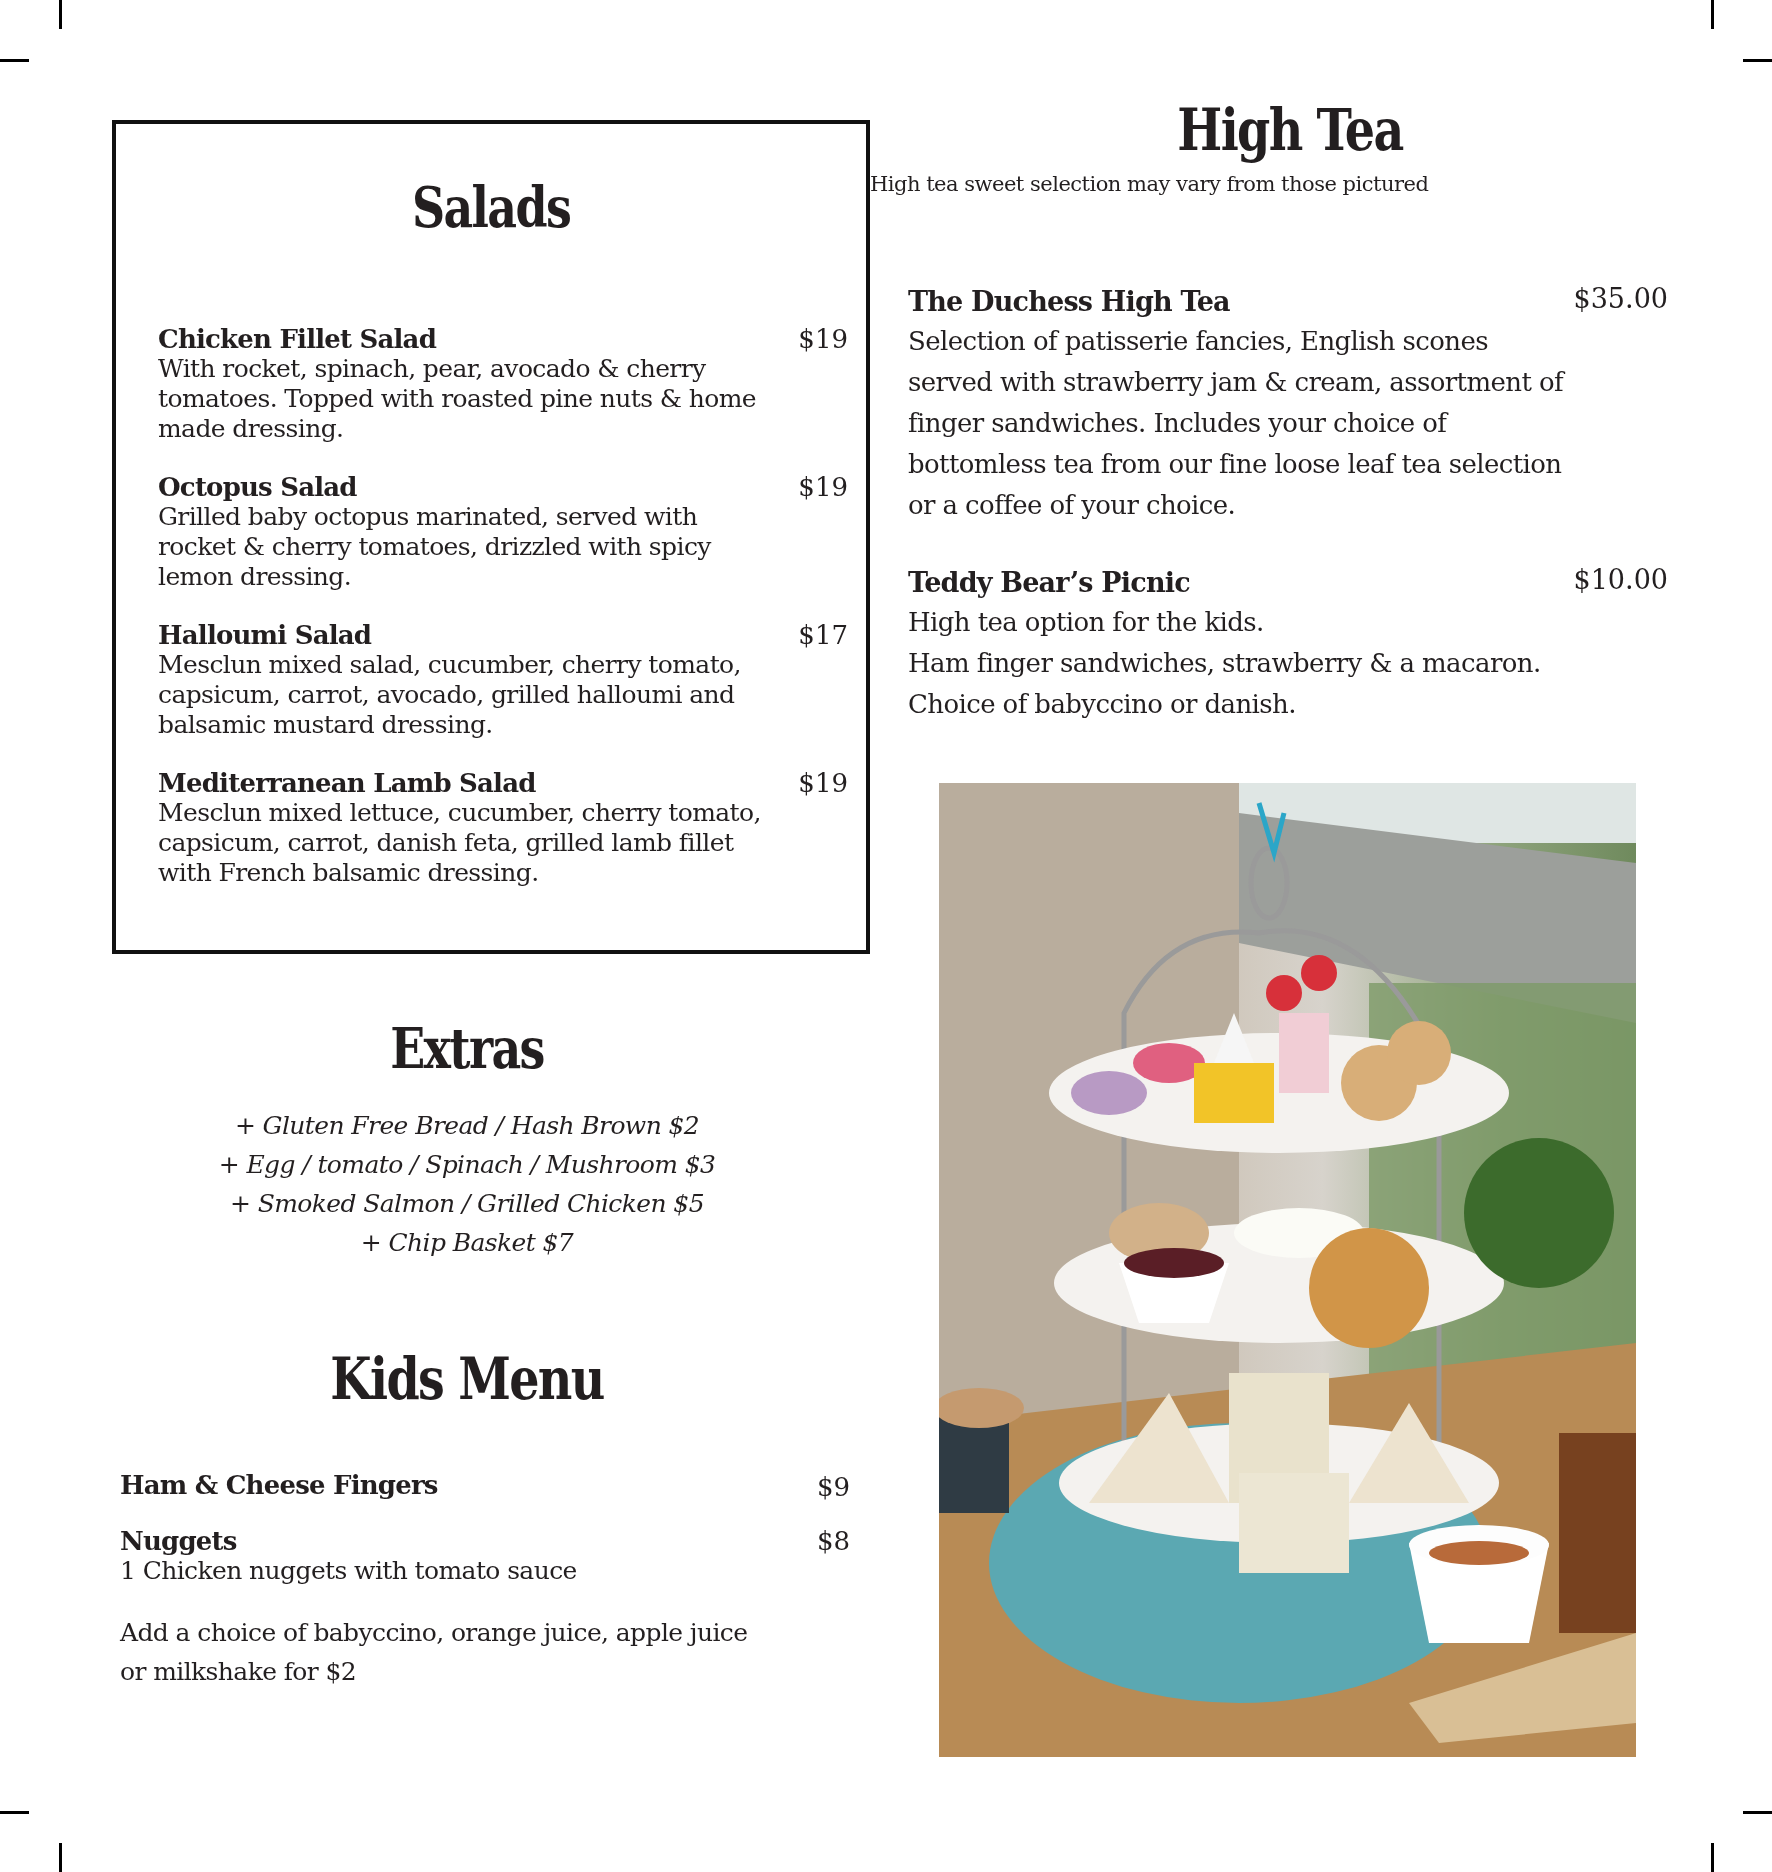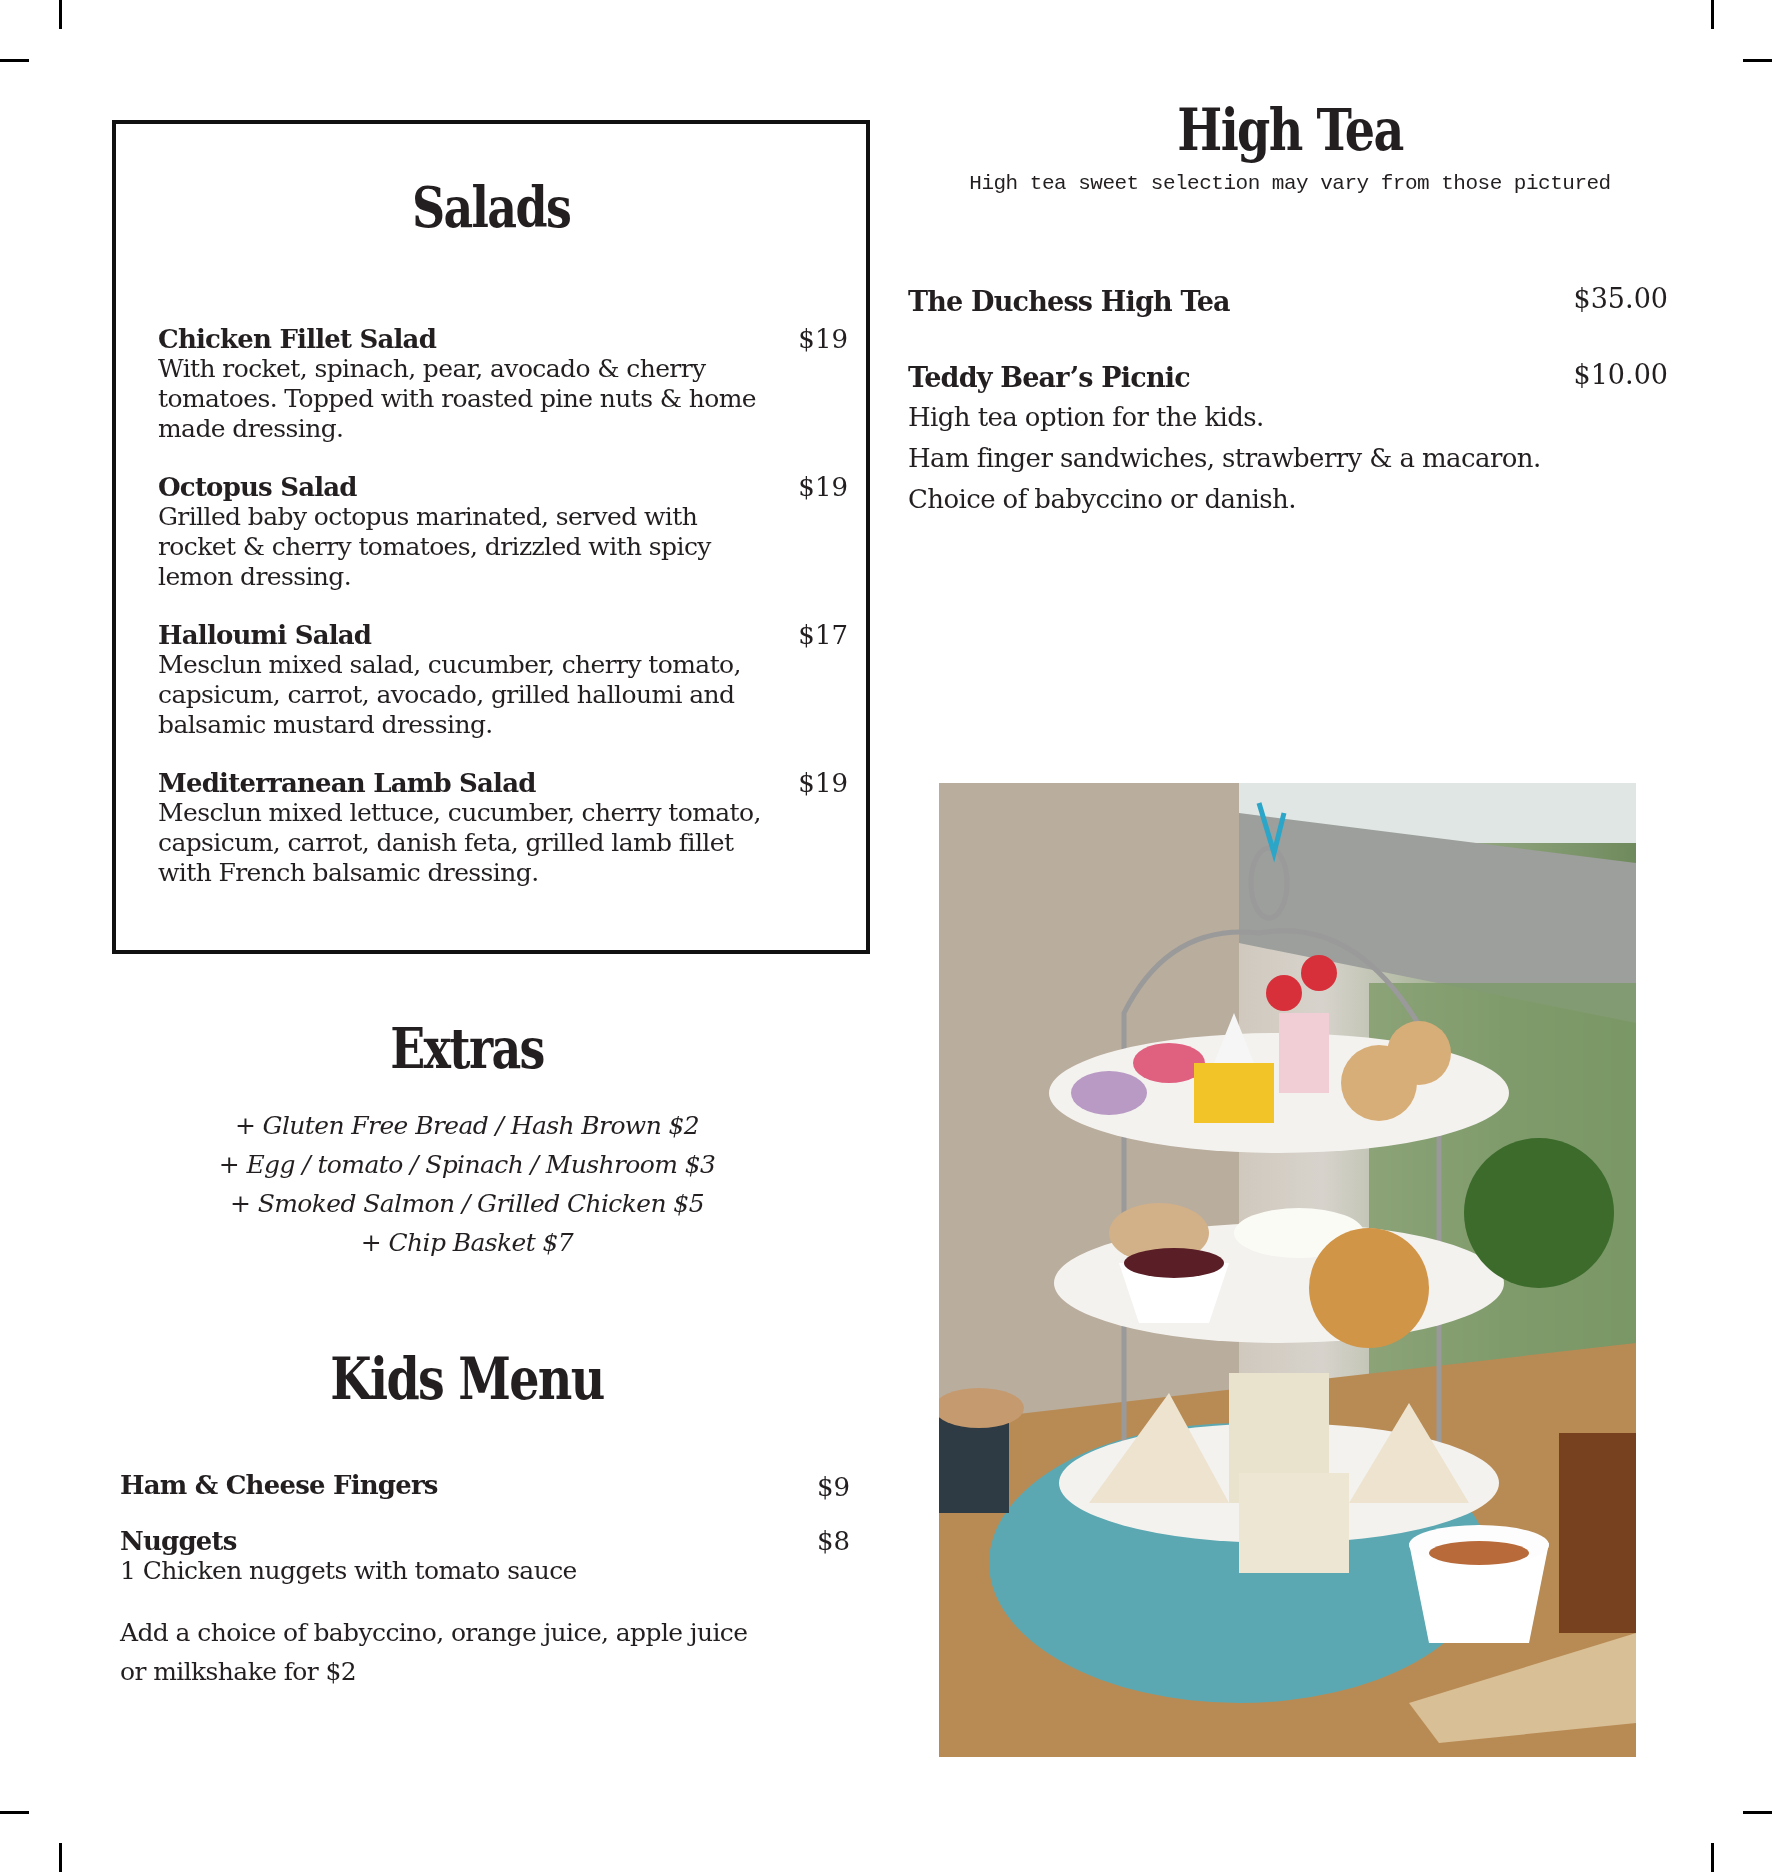"High tea sweet selection may" #hightea-sub { font-family: Liberation Mono, monospace -> none; left: 900px -> 870px; text-align: center -> left }
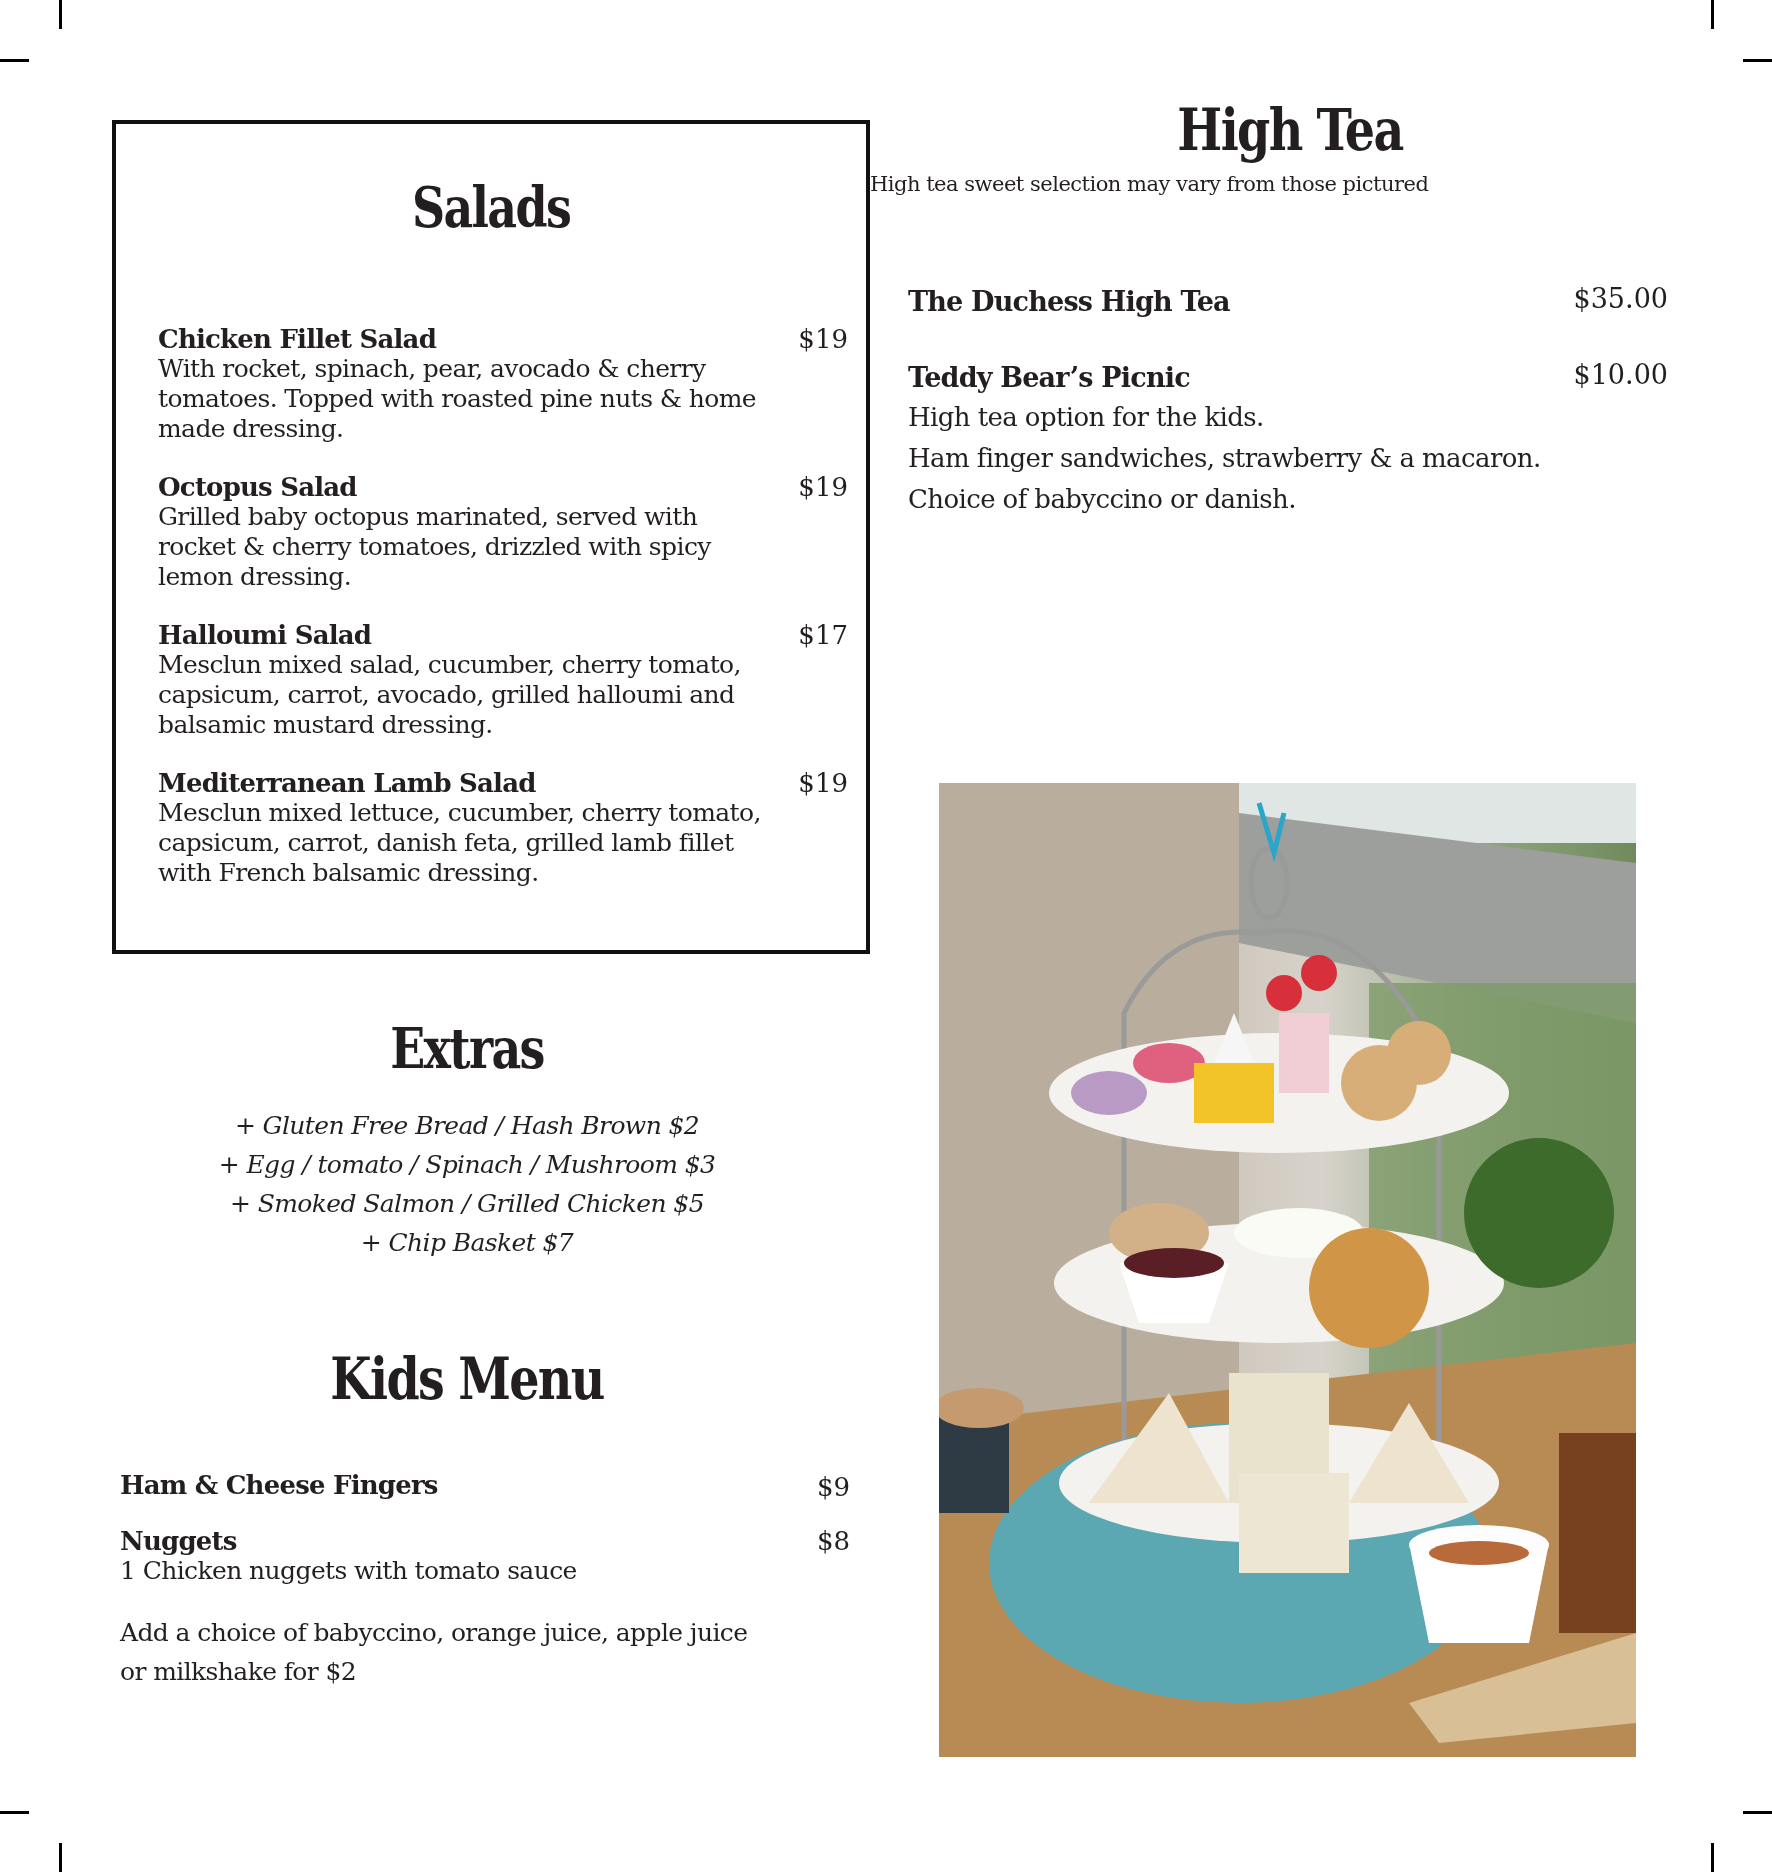"Selection of patisserie fancies, English" div.item-desc { html: none -> <div>Selection of patisserie fancies, English scones served with strawberry jam &amp; cream, assortment of finger sandwiches. Includes your choice of bottomless tea from our fine loose leaf tea selection or a coffee of your choice.</div> }
